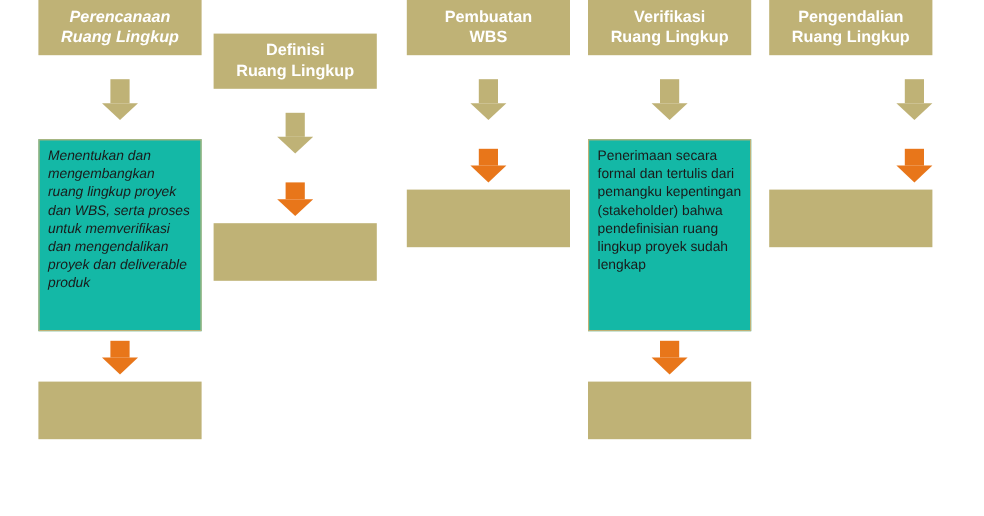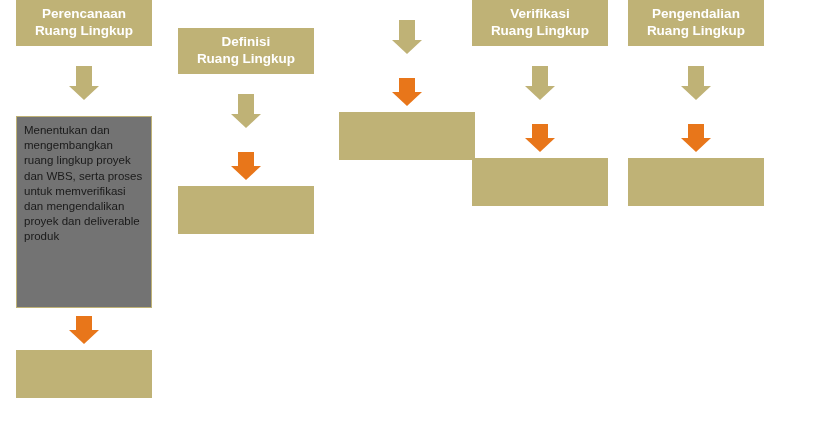"Perencanaan" div.column { font-style: none -> italic; left: 16px -> 32px }
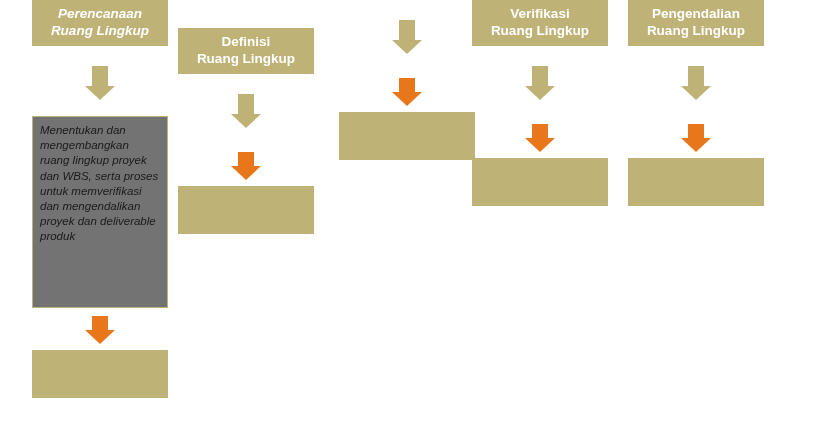"Pembuatan" div.header-box { html: none -> <div> <span>Pembuatan</span> <span>WBS</span> </div> }
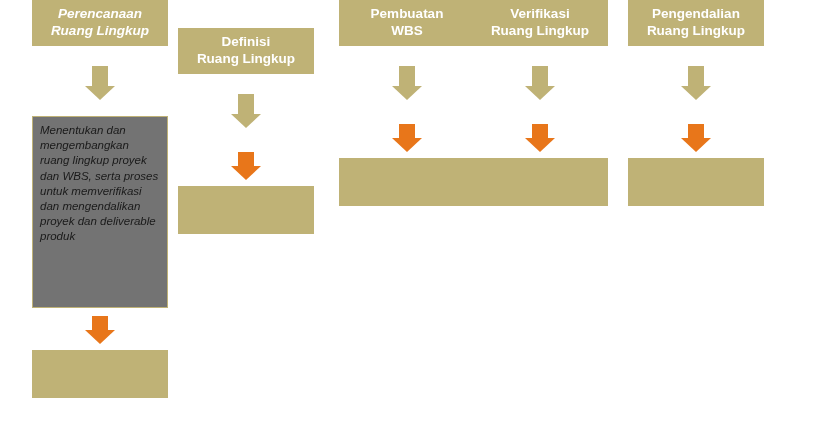"Verifikasi" div.column { left: 472px -> 490px }
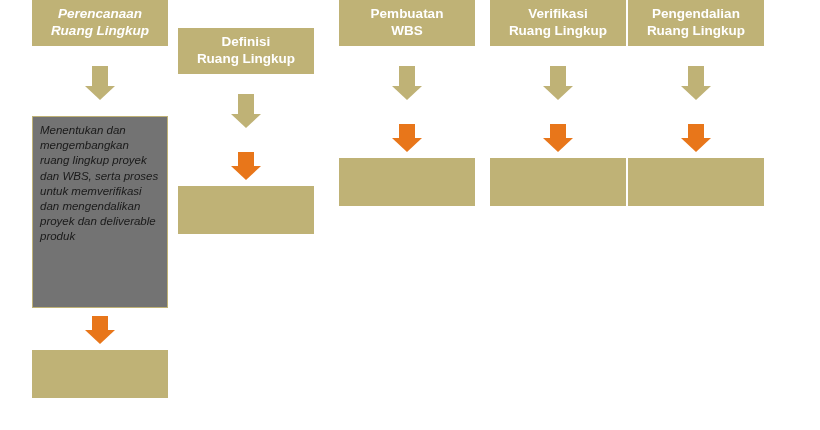"Pengendalian" div.column { align-items: none -> flex-end; left: 628px -> 641px }
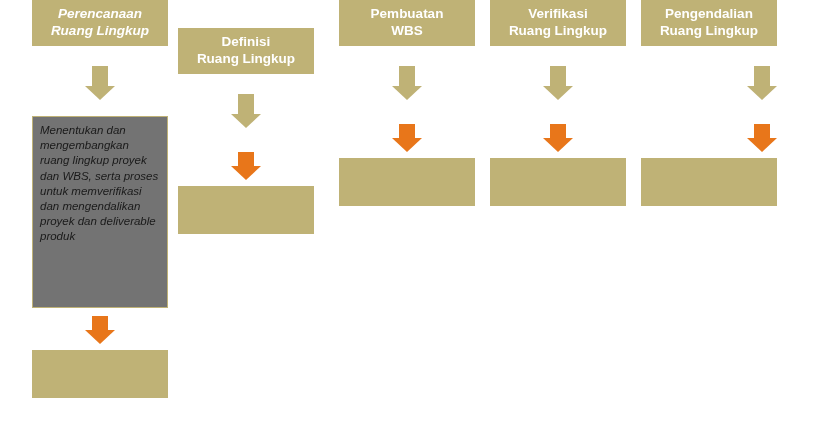"Menentukan dan mengembangkan ruang" .text-box { background: #737373 -> #14b8a6; height: 192px -> 160px }
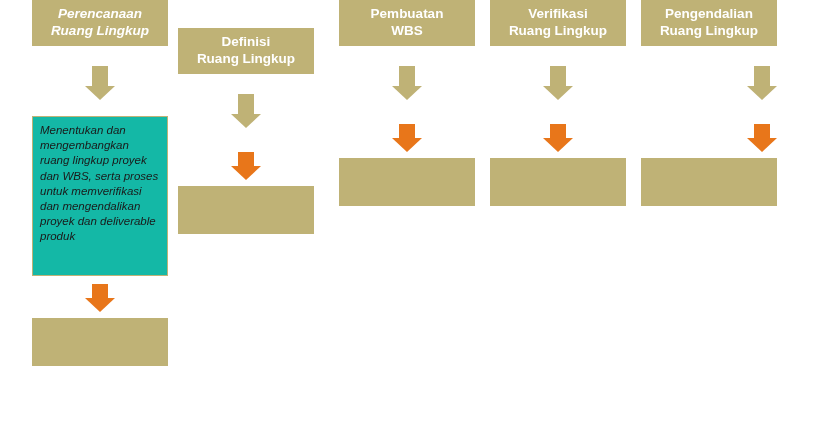"Penerimaan secara formal dan tertulis" div.text-box { html: none -> <div>Penerimaan secara formal dan tertulis dari pemangku kepentingan (stakeholder) bahwa pendefinisian ruang lingkup proyek sudah lengkap</div> }
